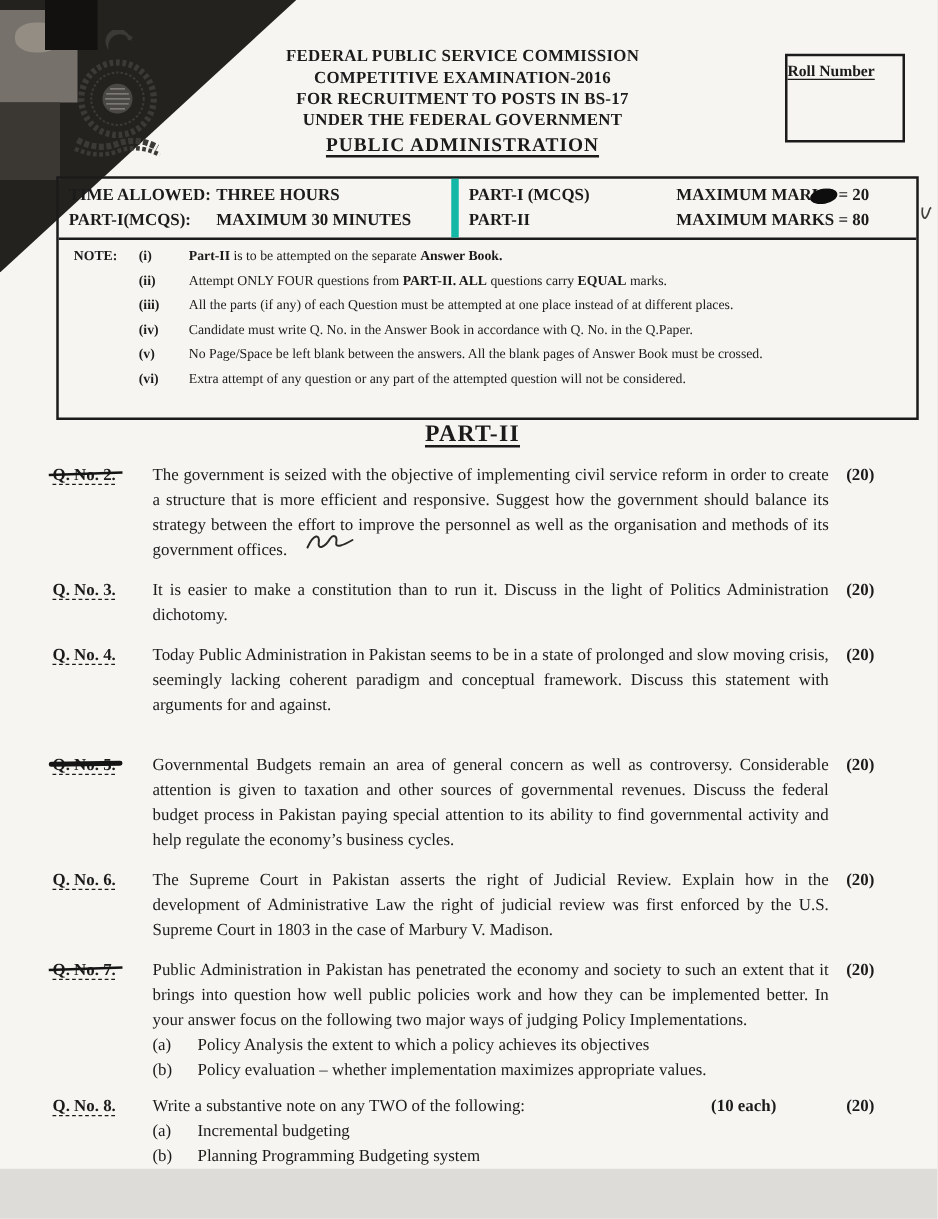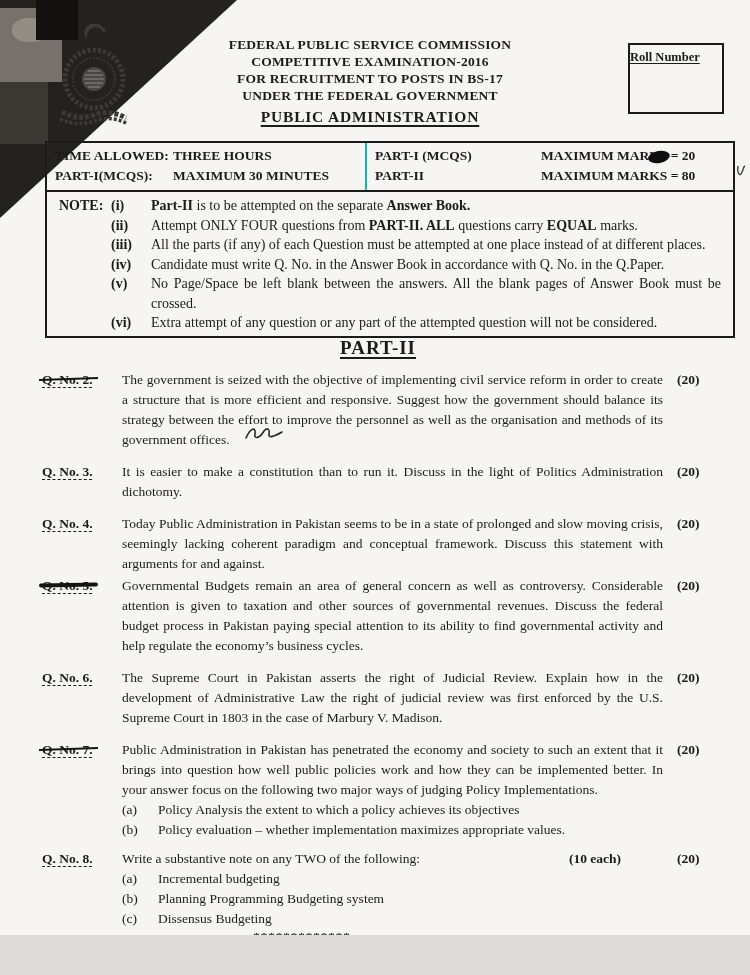"TIME ALLOWED:" .row1 .c1 { border-right: 2px solid #14b8a6 -> 6px solid #14b8a6 }
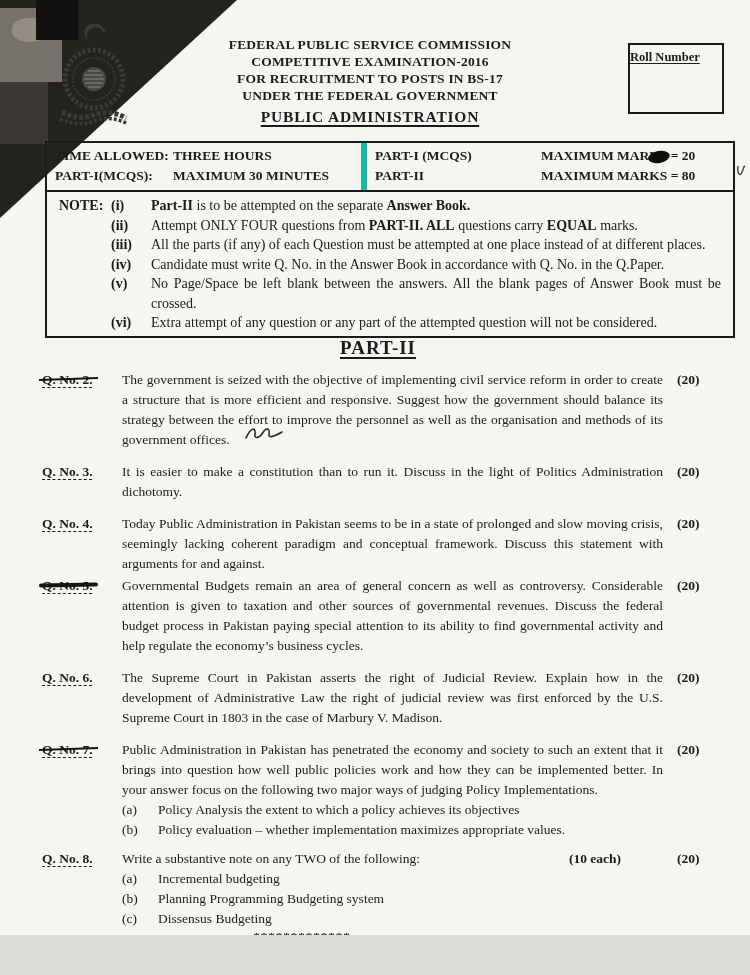"NOTE:" .note { font-size: 14px -> 11px; padding: 4px 8px 3px 12px -> 4px 8px 21px 12px }
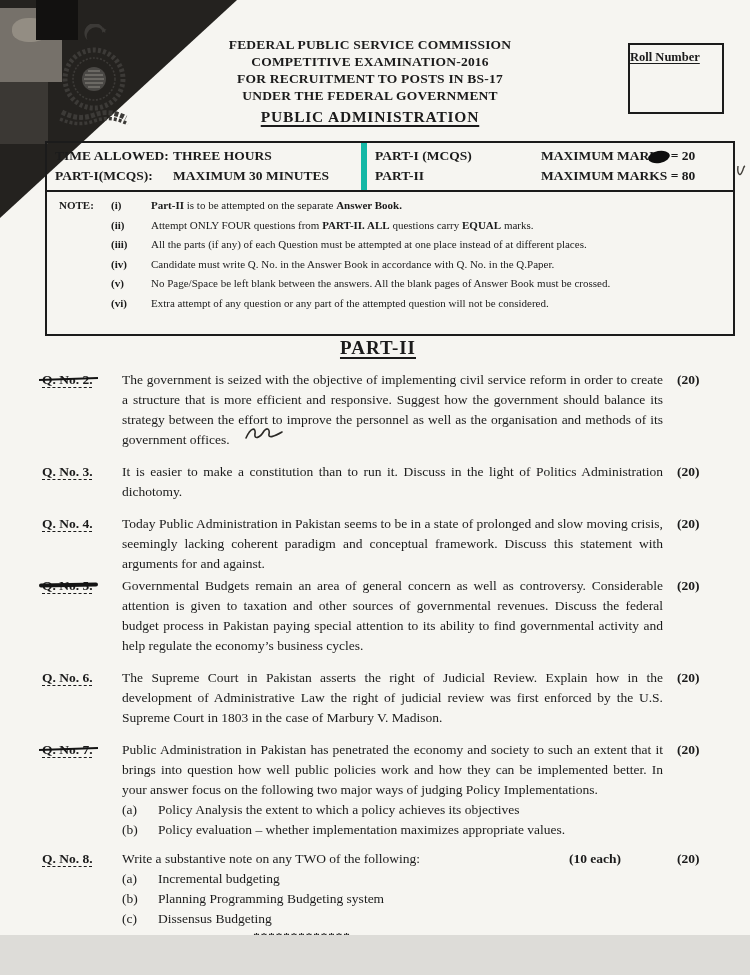"Q. No. 4." div.q { margin-bottom: 2px -> 28px }
